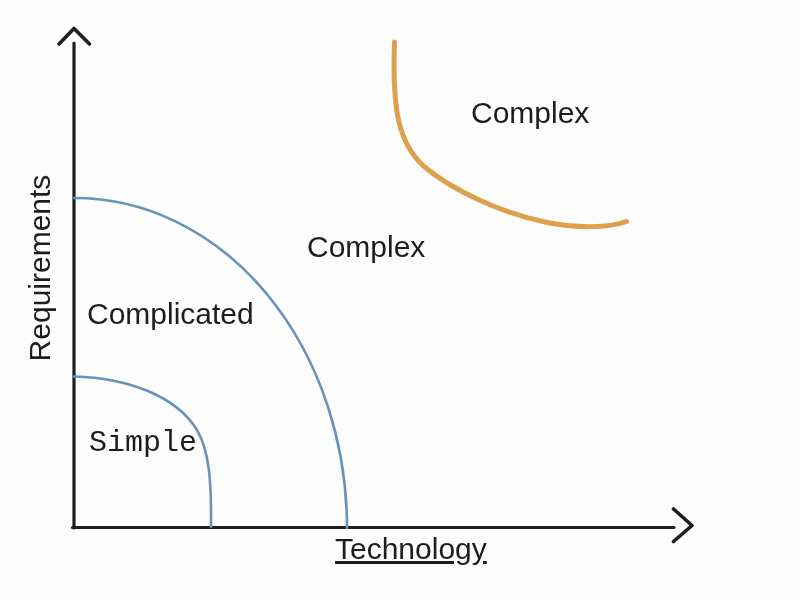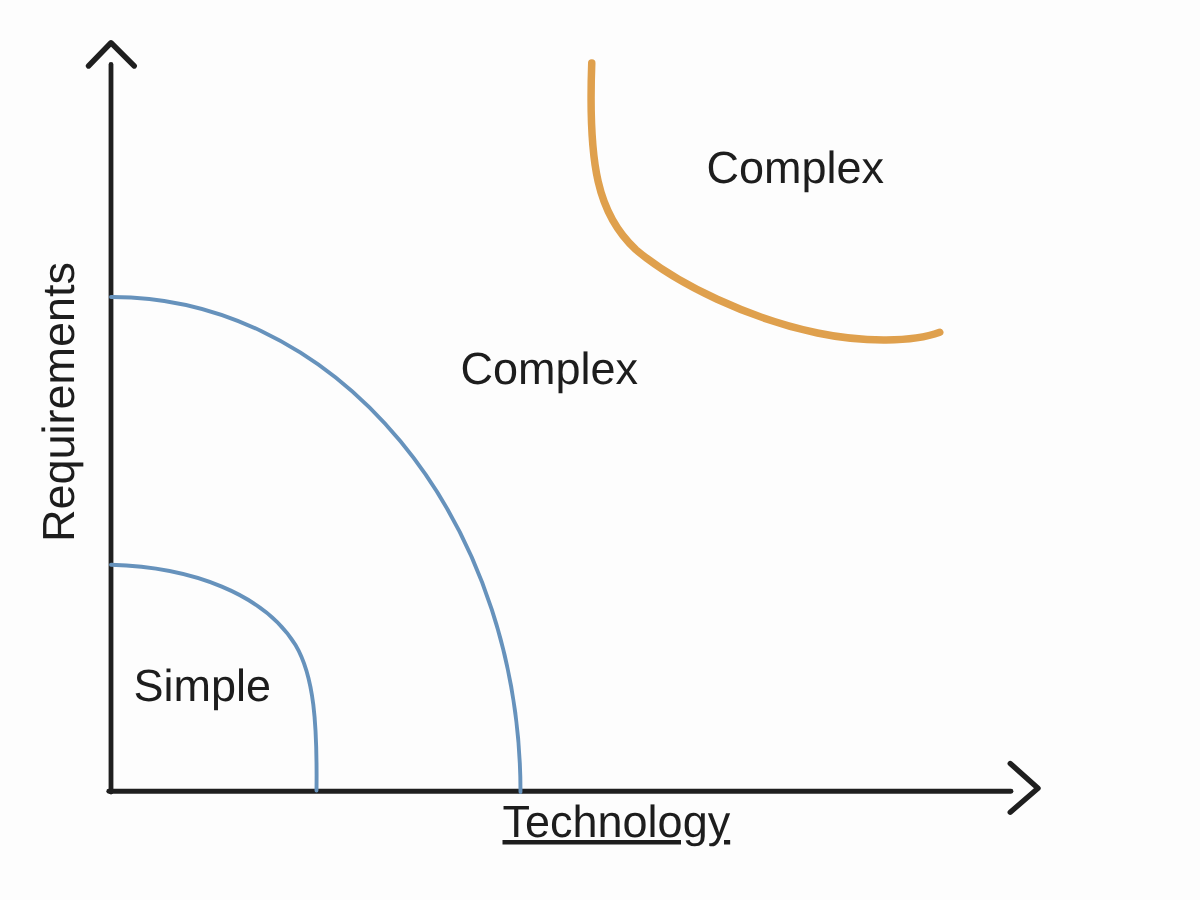"Complicated" div.label { html: none -> <div>Complicated</div> }
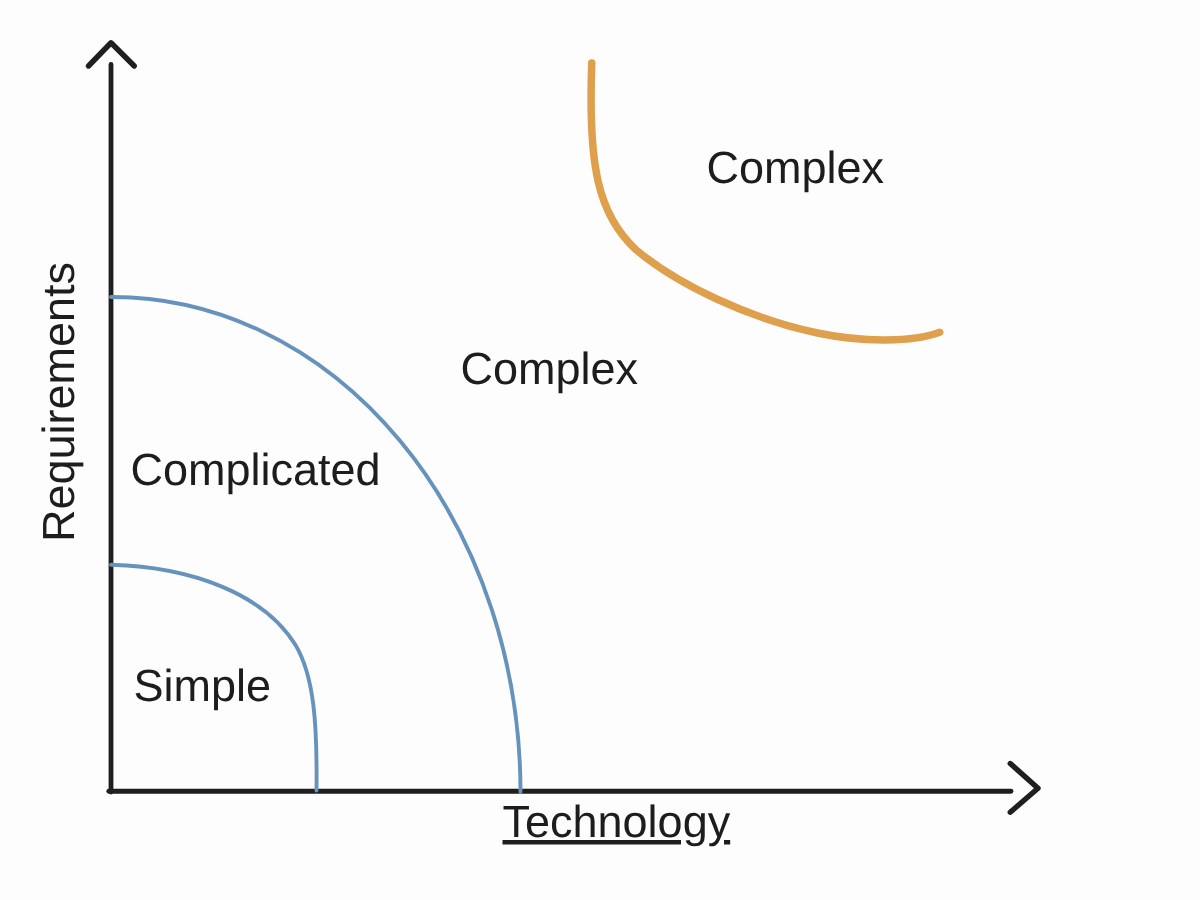"Simple" .lbl-simple { font-family: none -> Liberation Mono, monospace; top: 443px -> 428px }
